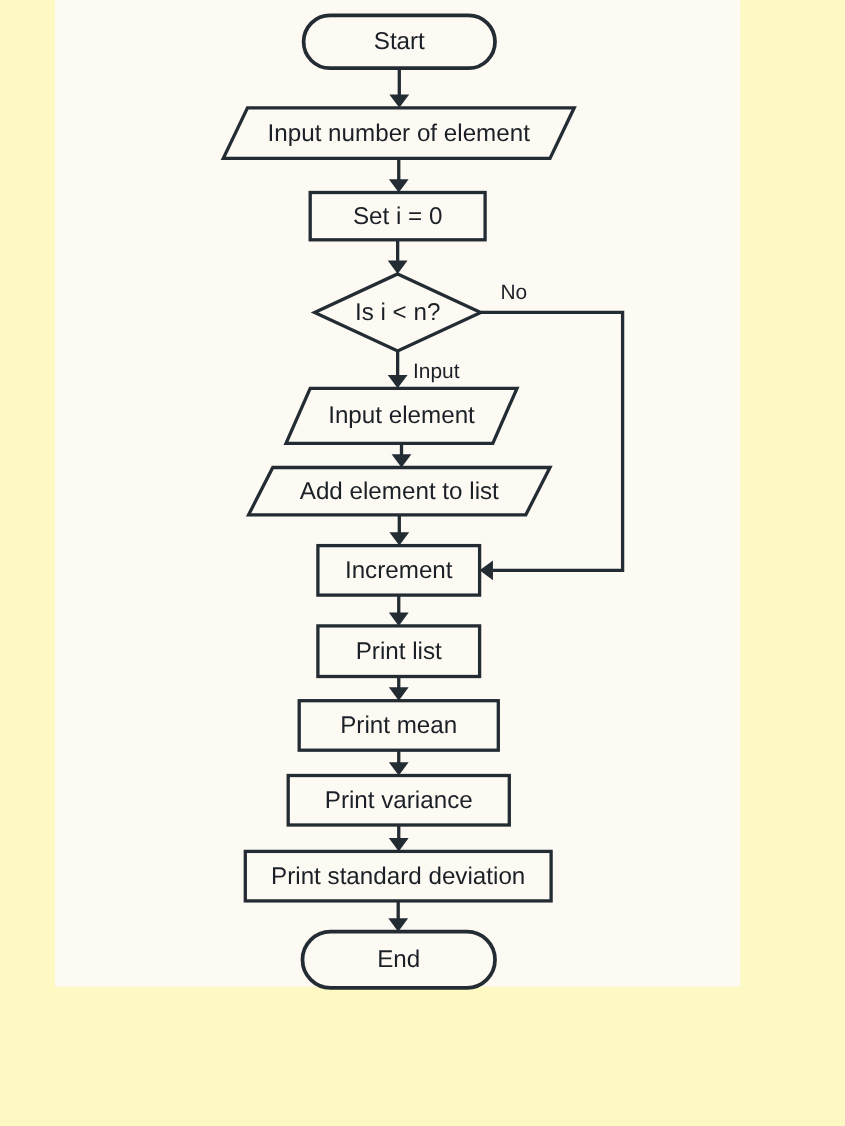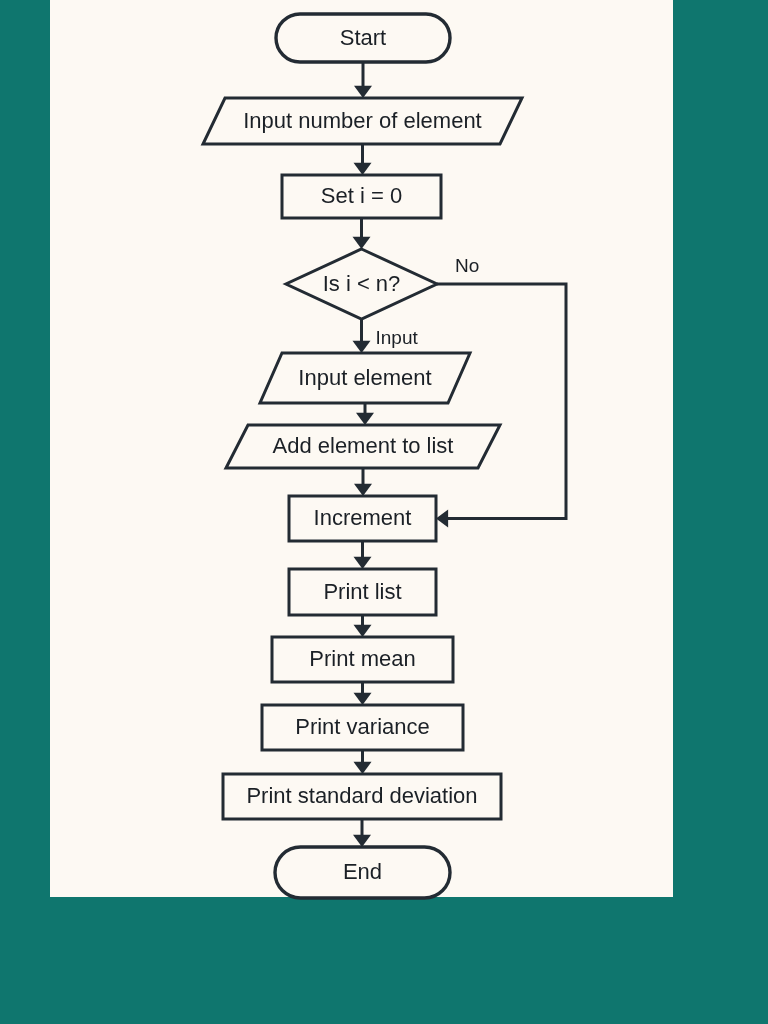"Start" div { background: #0f766e -> #fef9c3 }
